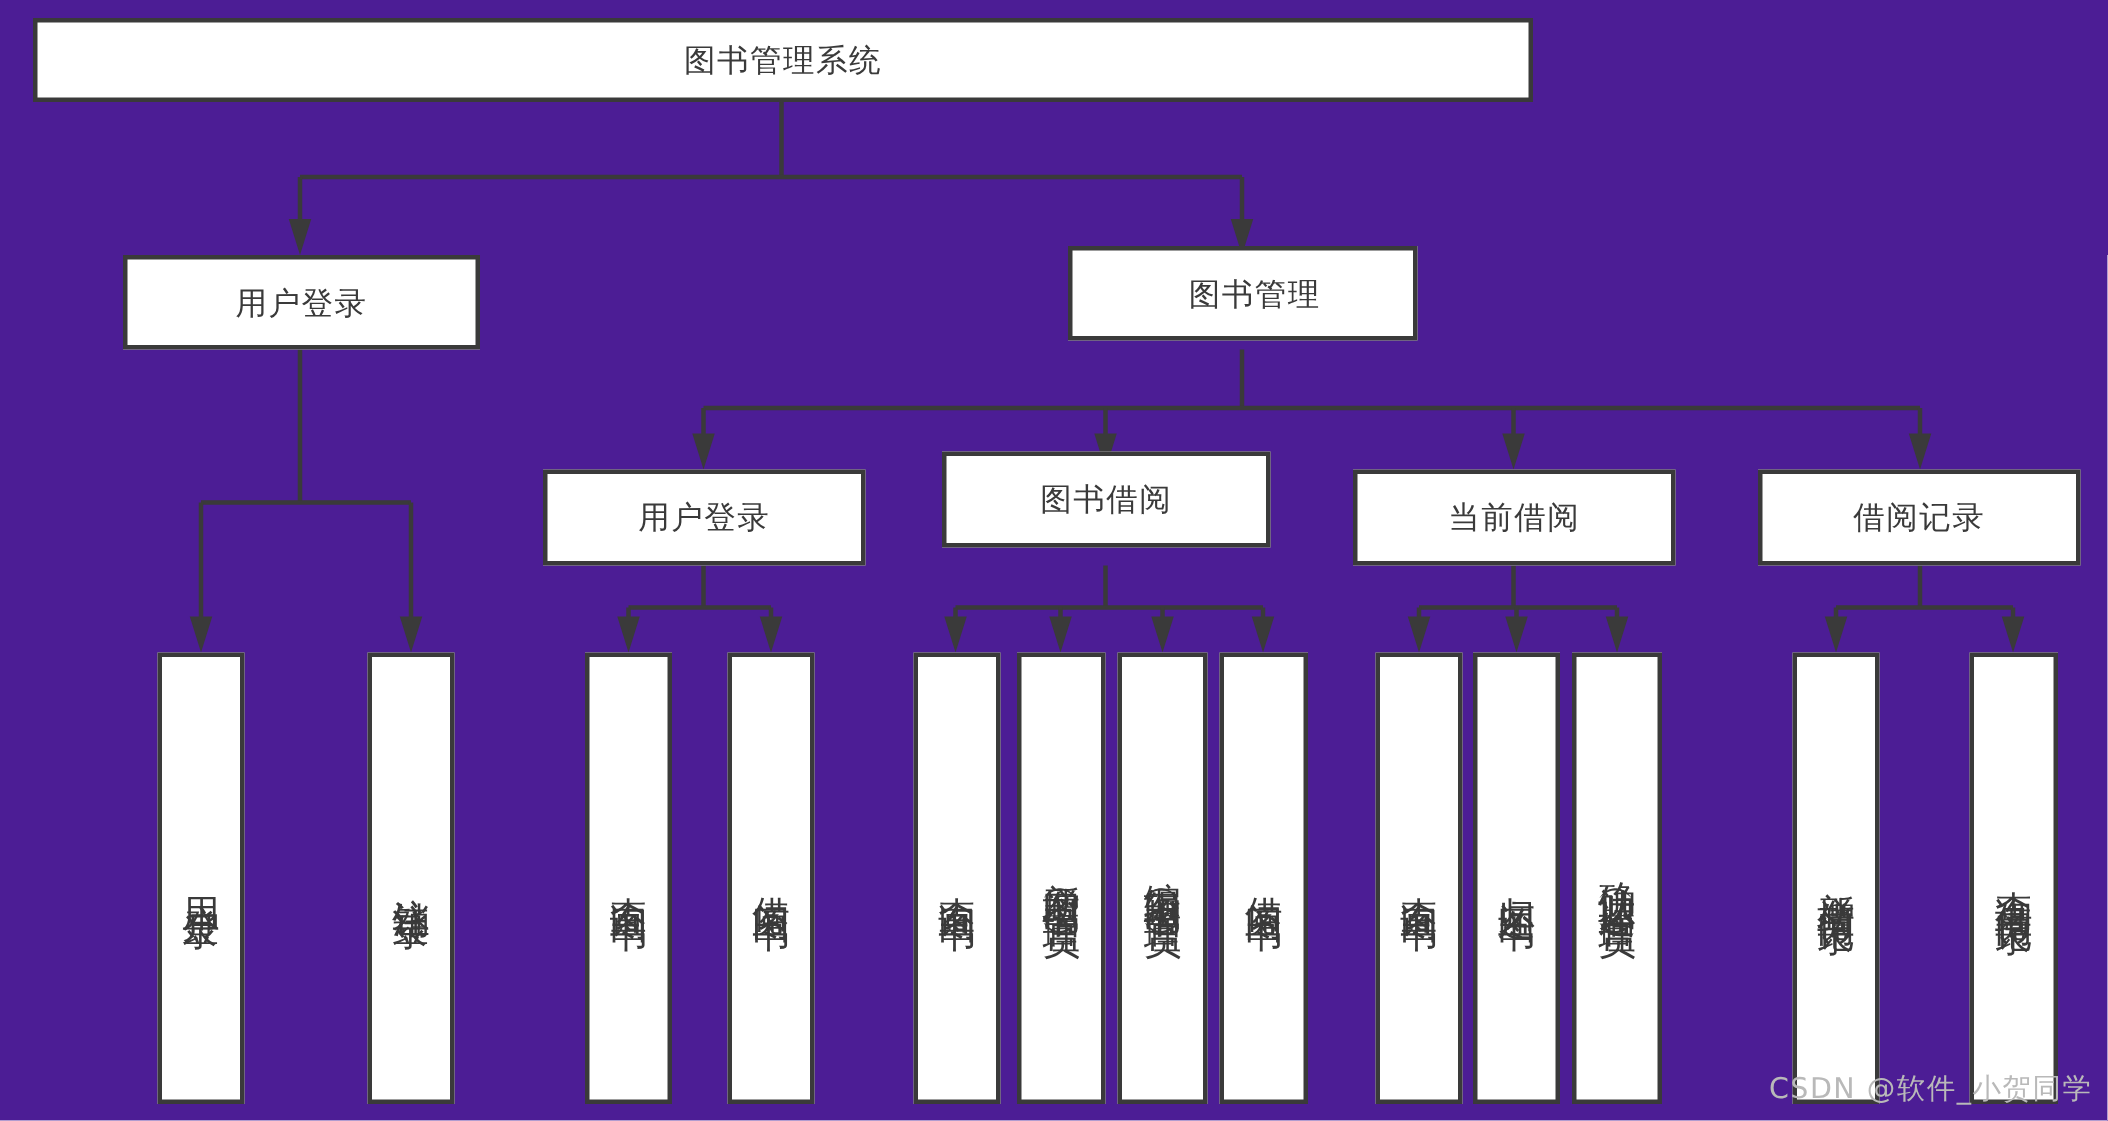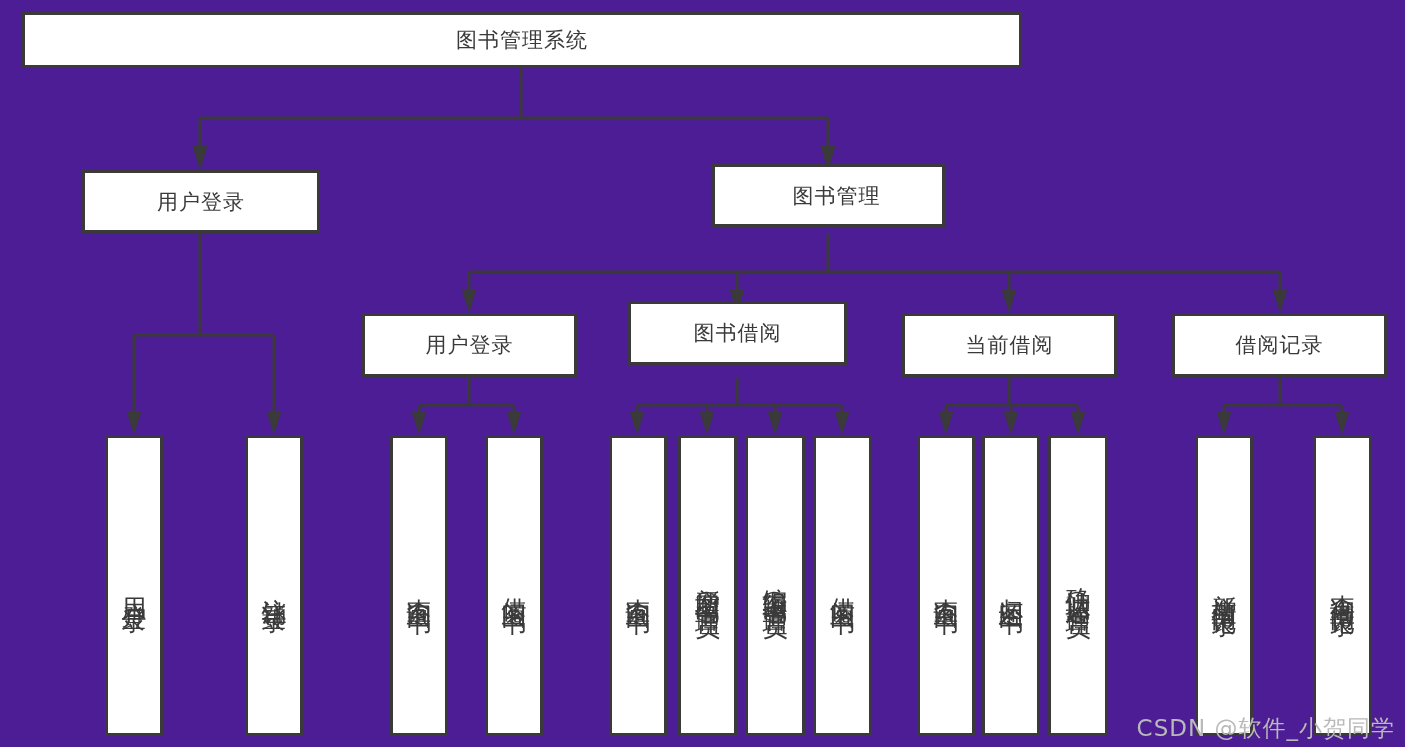"CSDN @软件_小贺同学" .watermark { font-size: 23px -> 19px }
